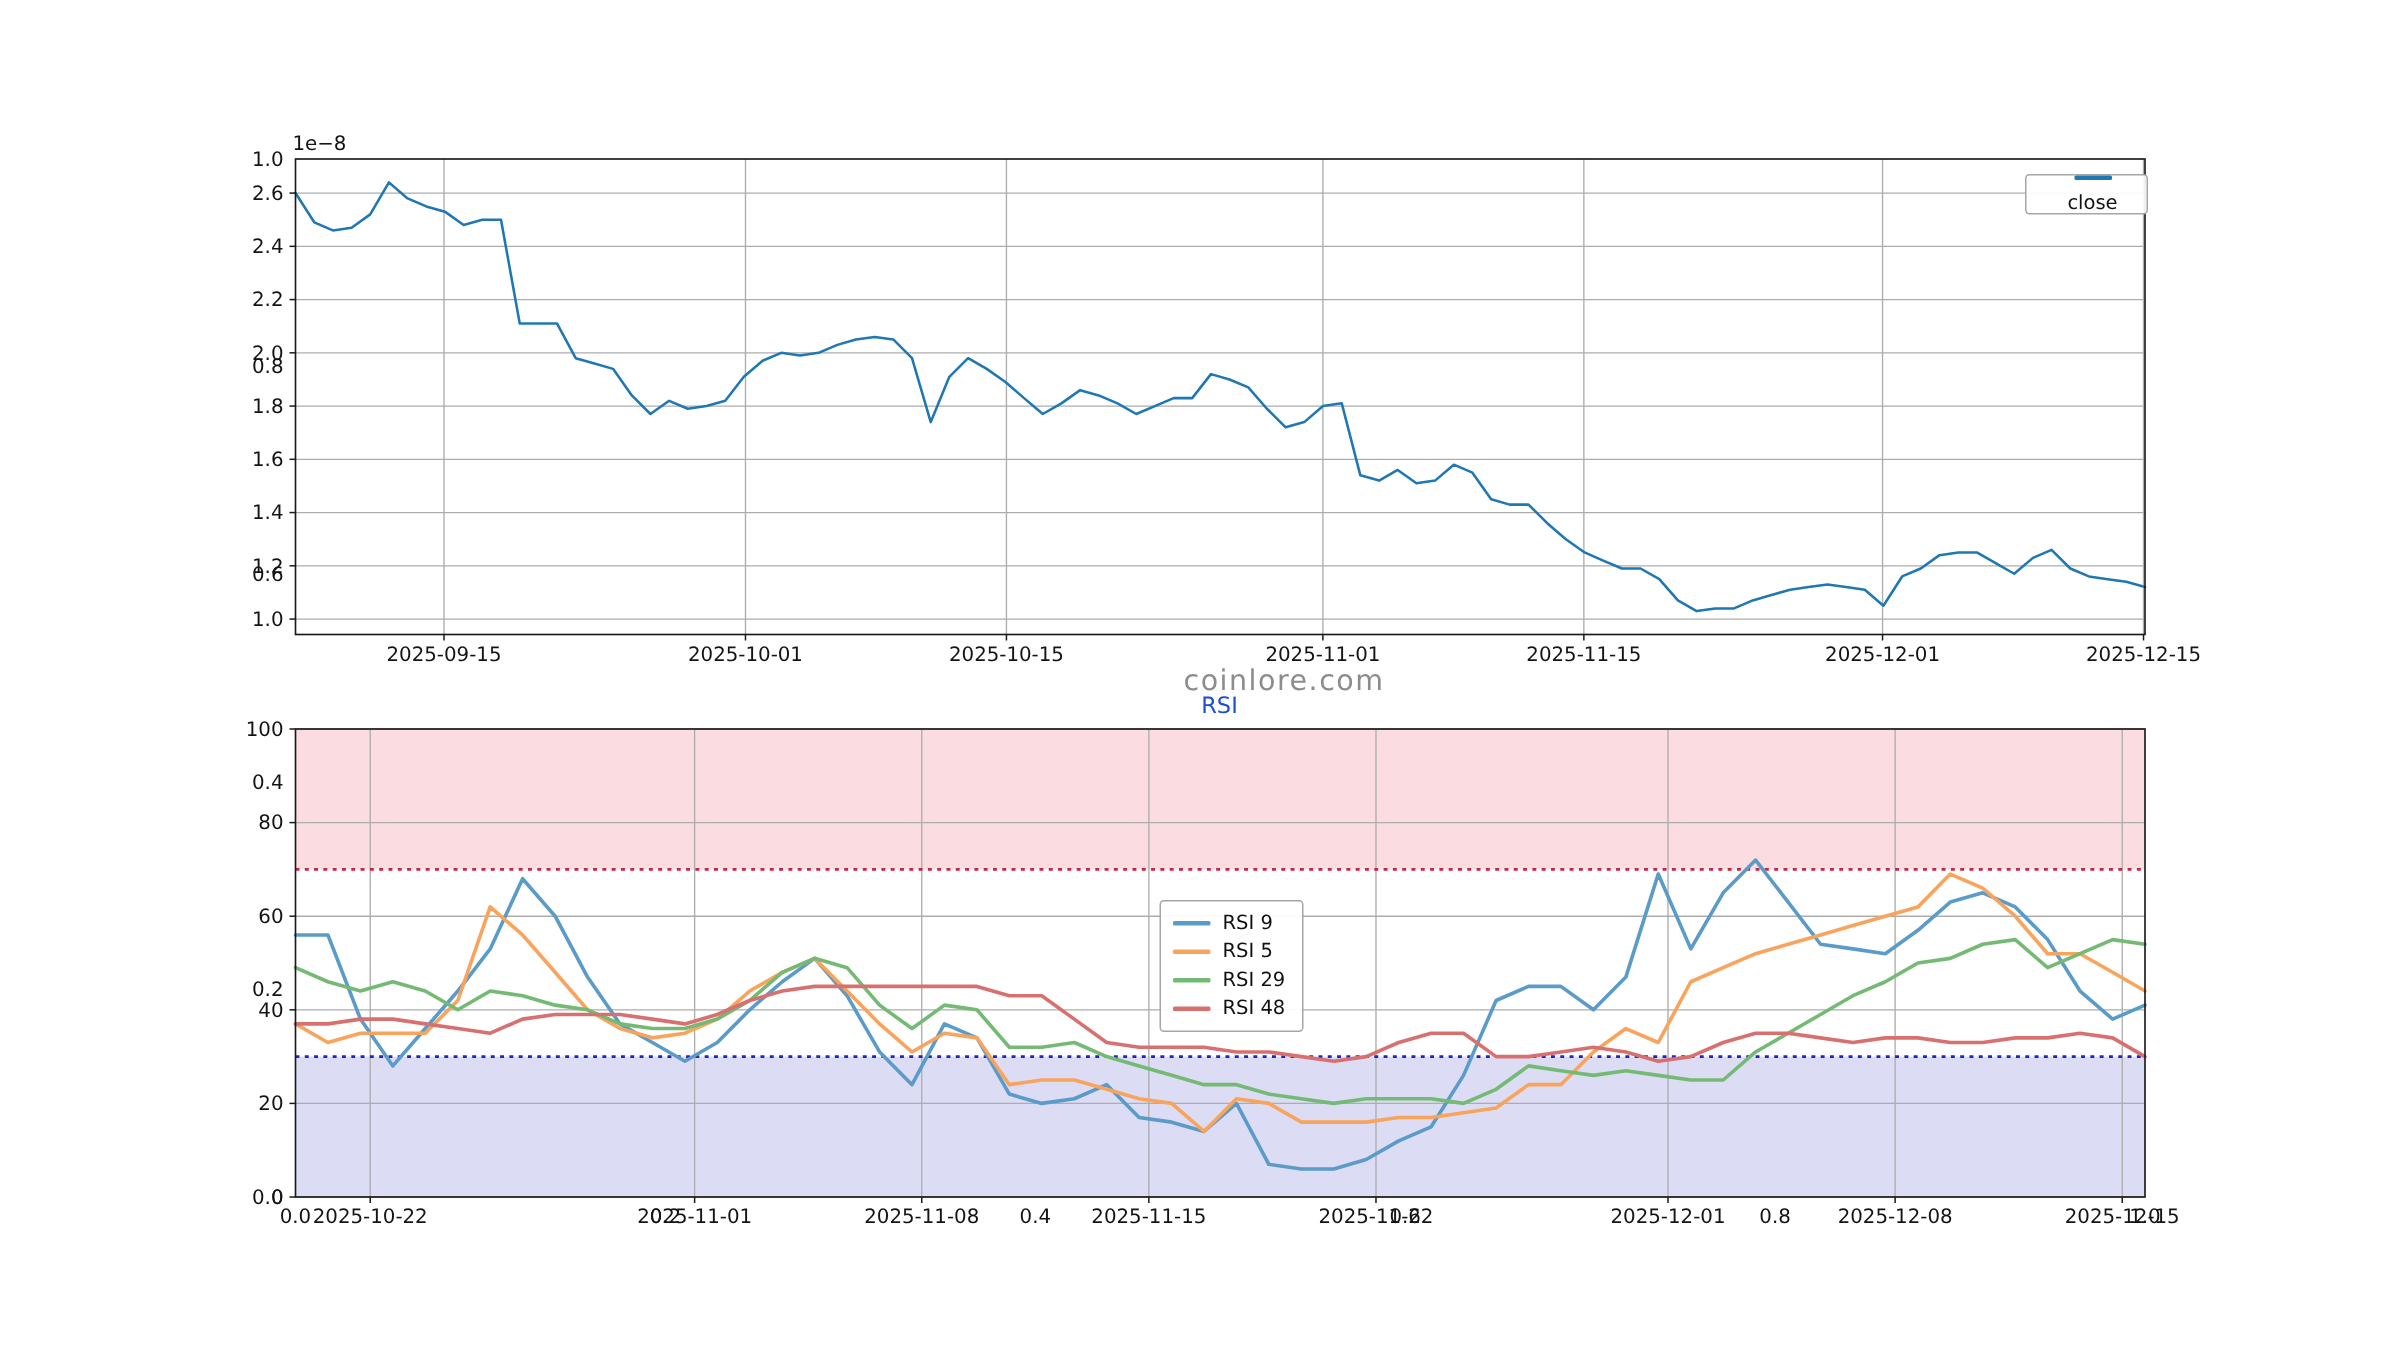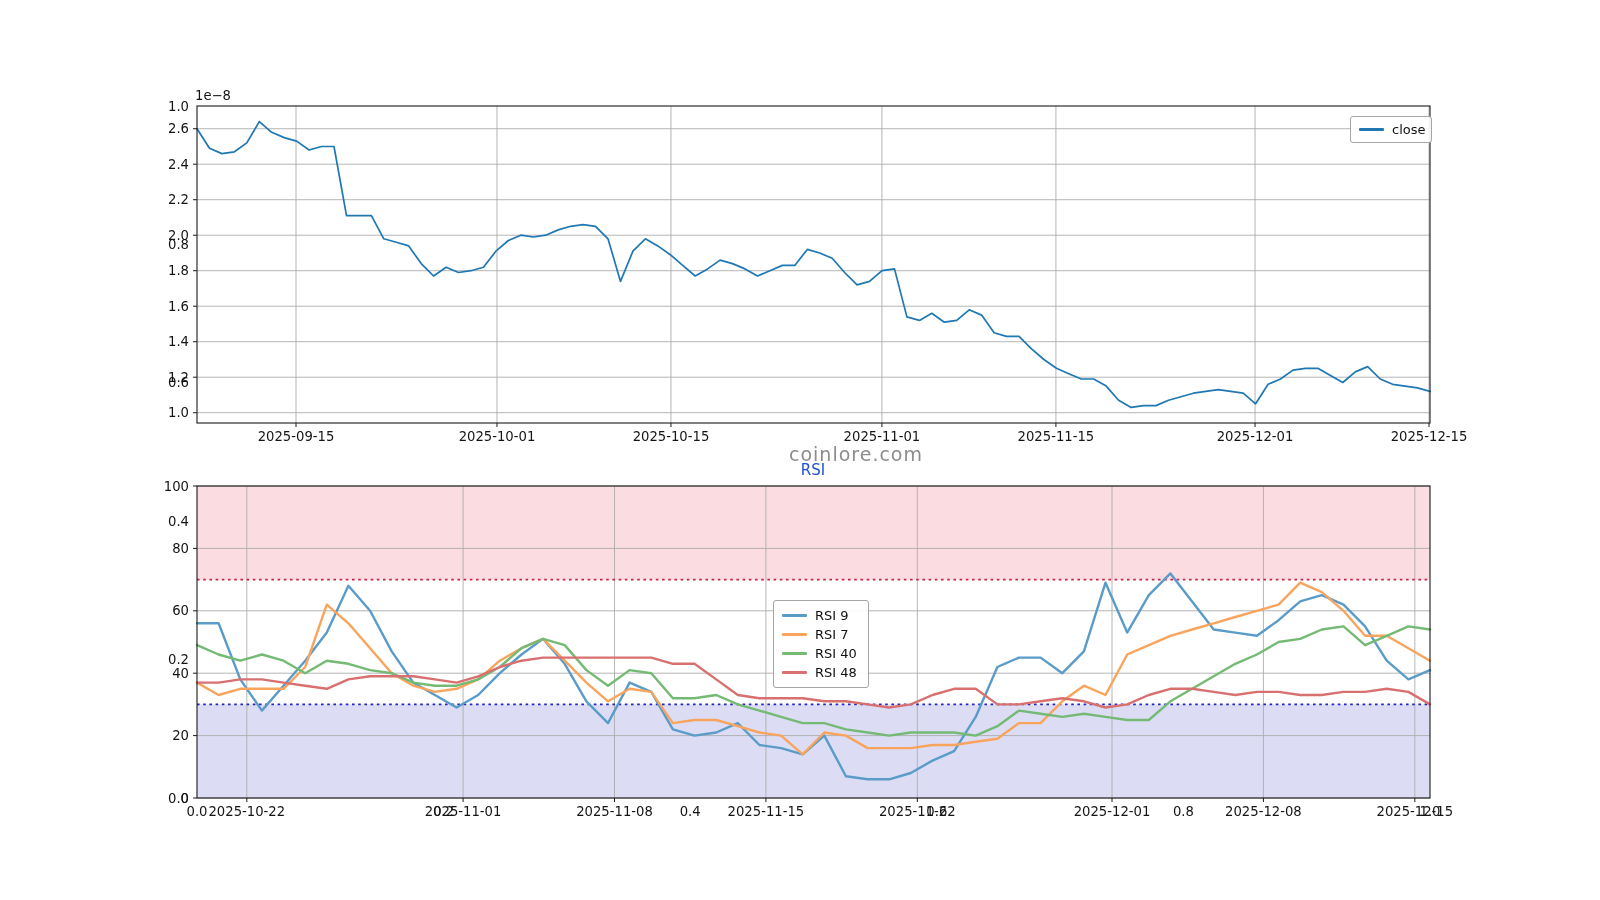"close" .legend-box { flex-direction: none -> column }
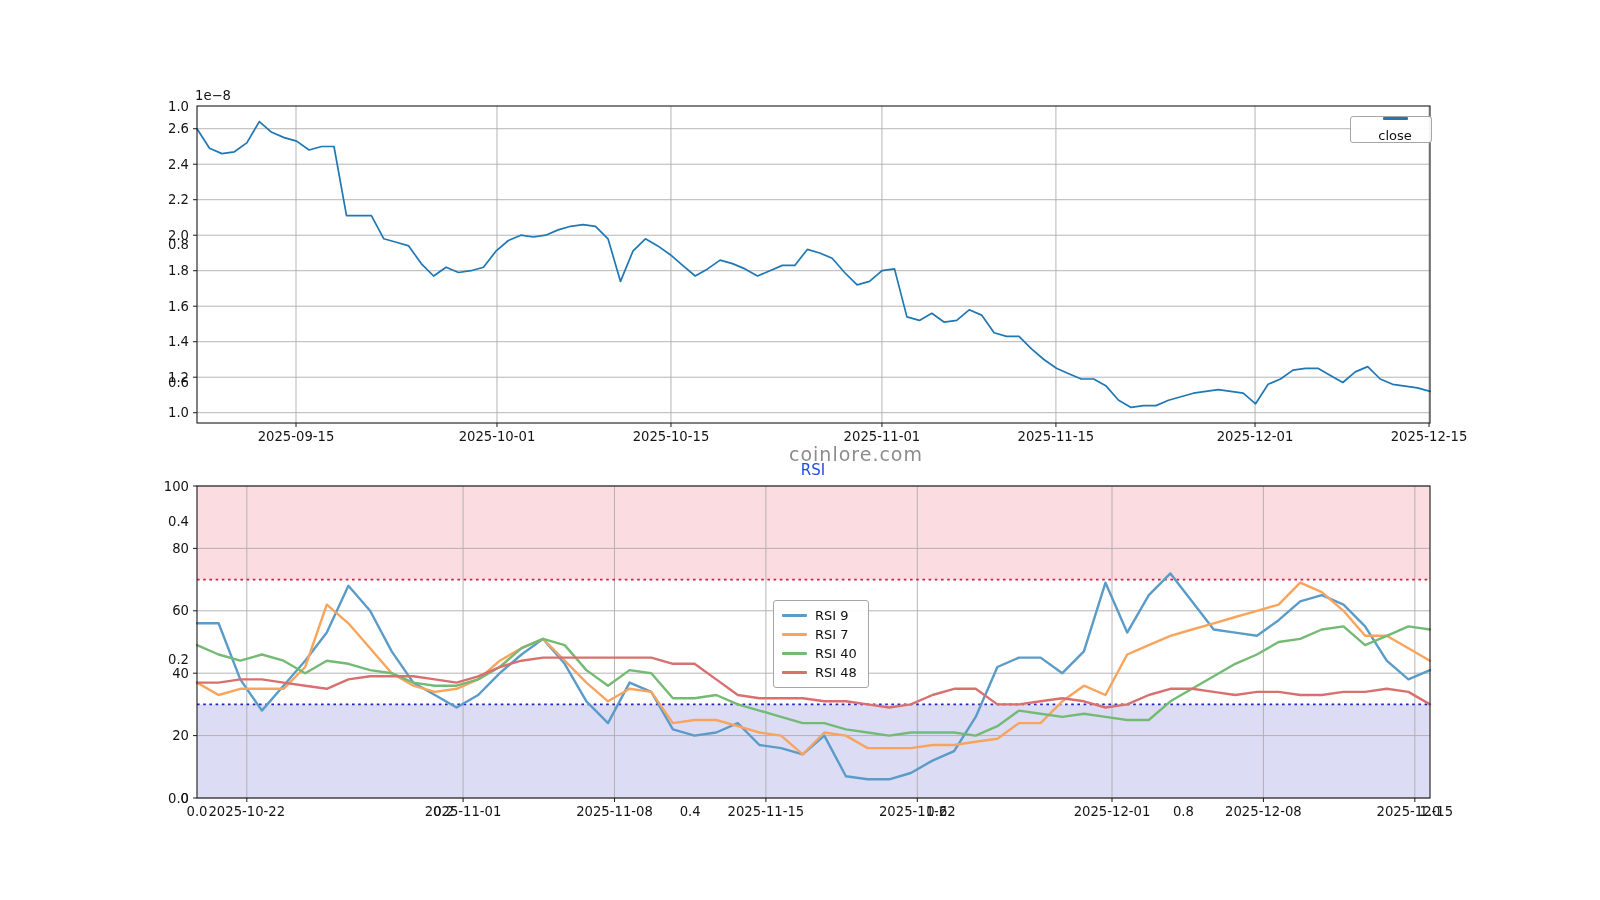"RSI 7" span { text: 7 -> 5 }
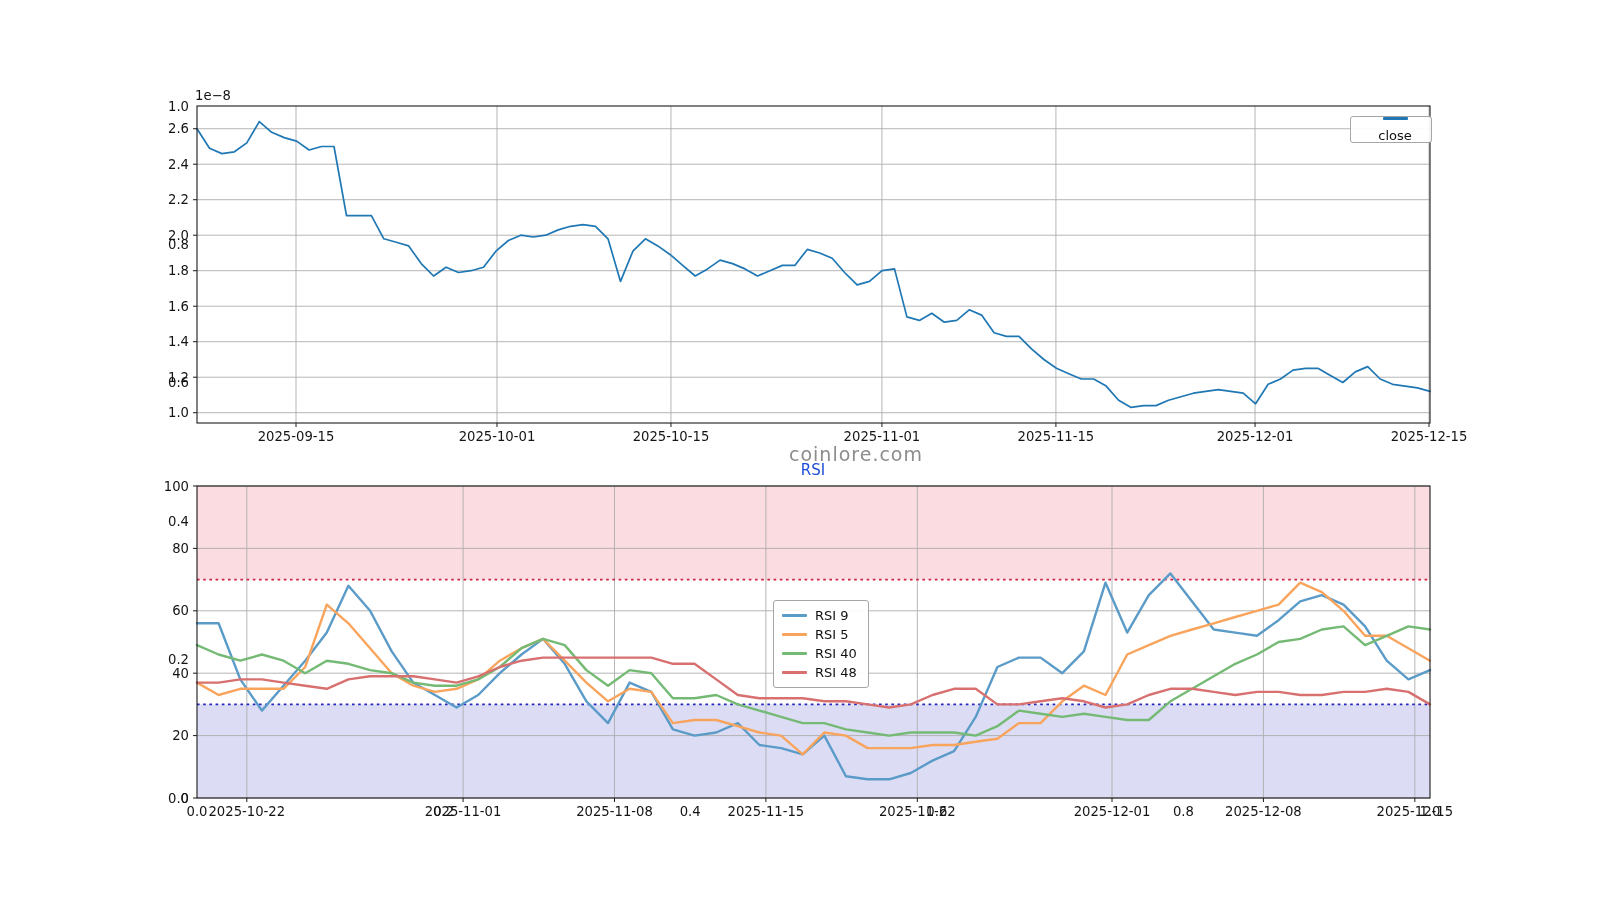"RSI 40" span { text: 40 -> 29 }
